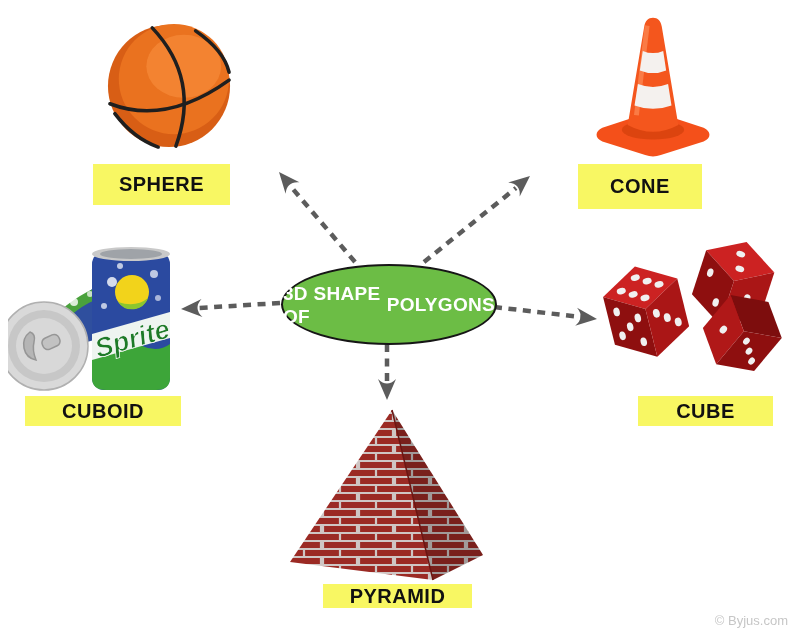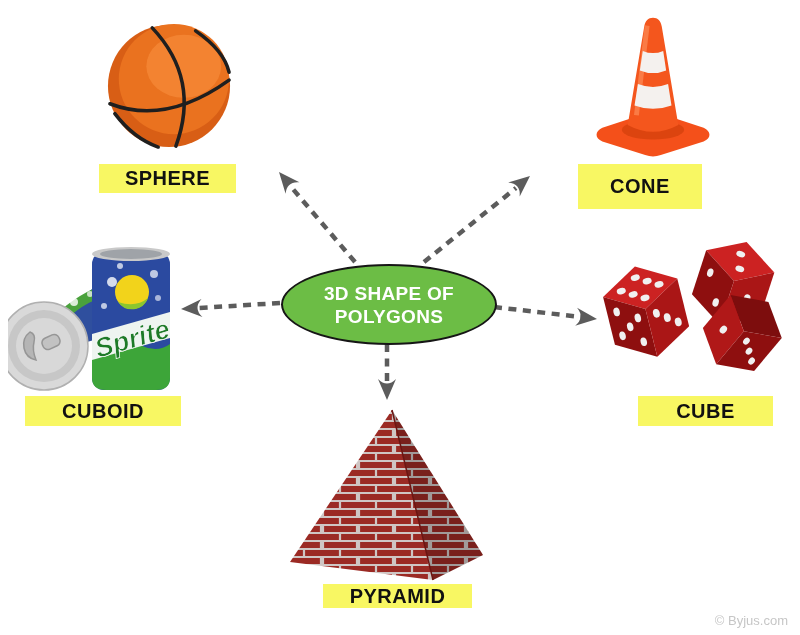"SPHERE" div.label { height: 29px -> 41px; left: 99px -> 93px }
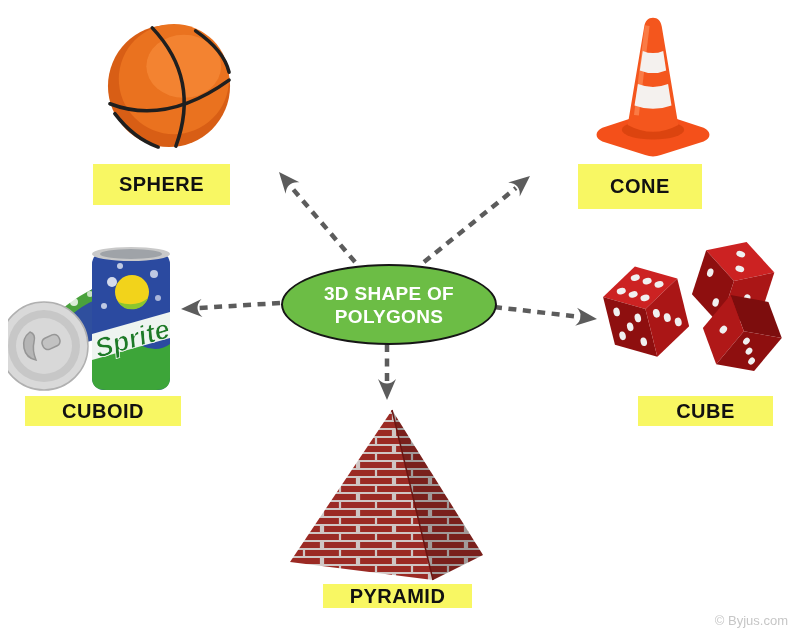"3D SHAPE OF" .center-node { flex-direction: column -> row }
